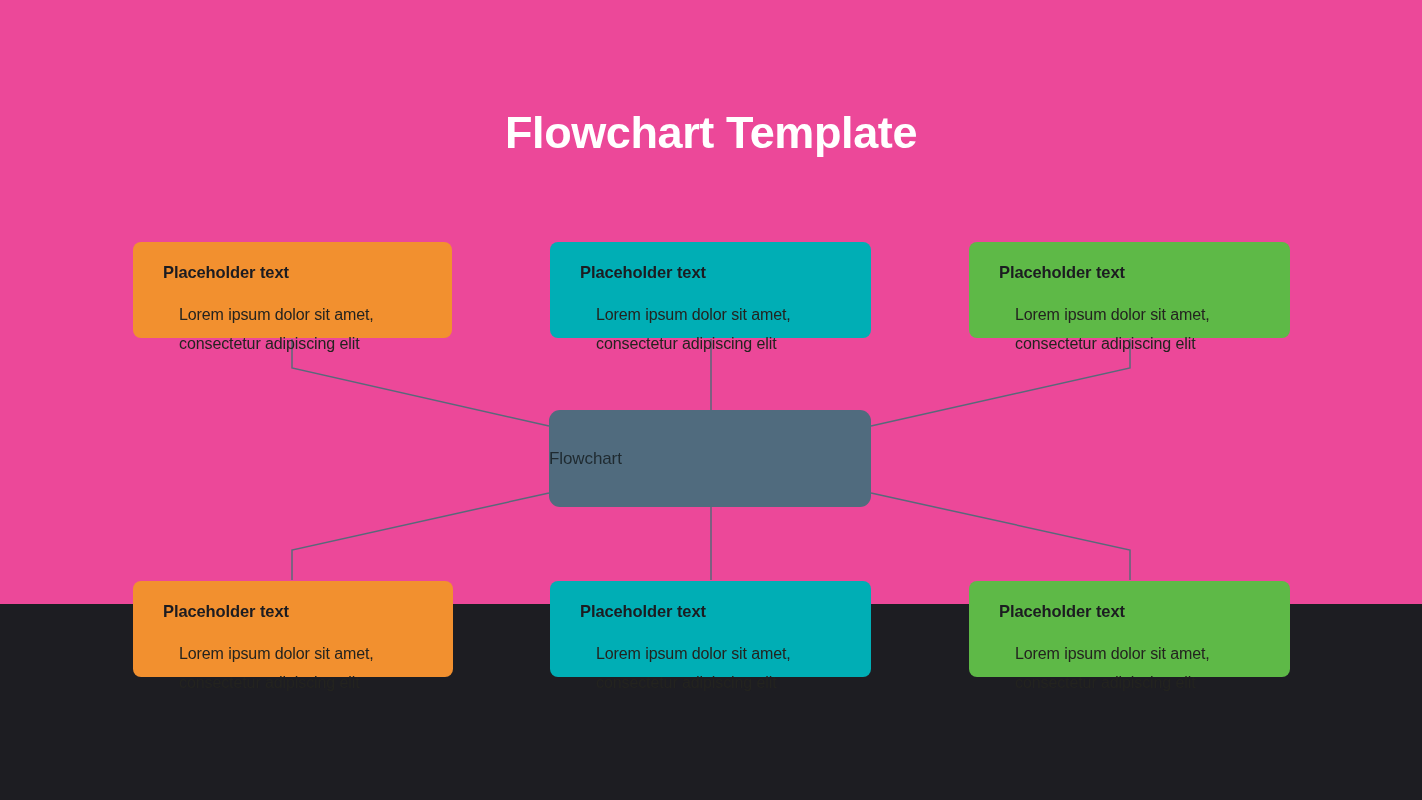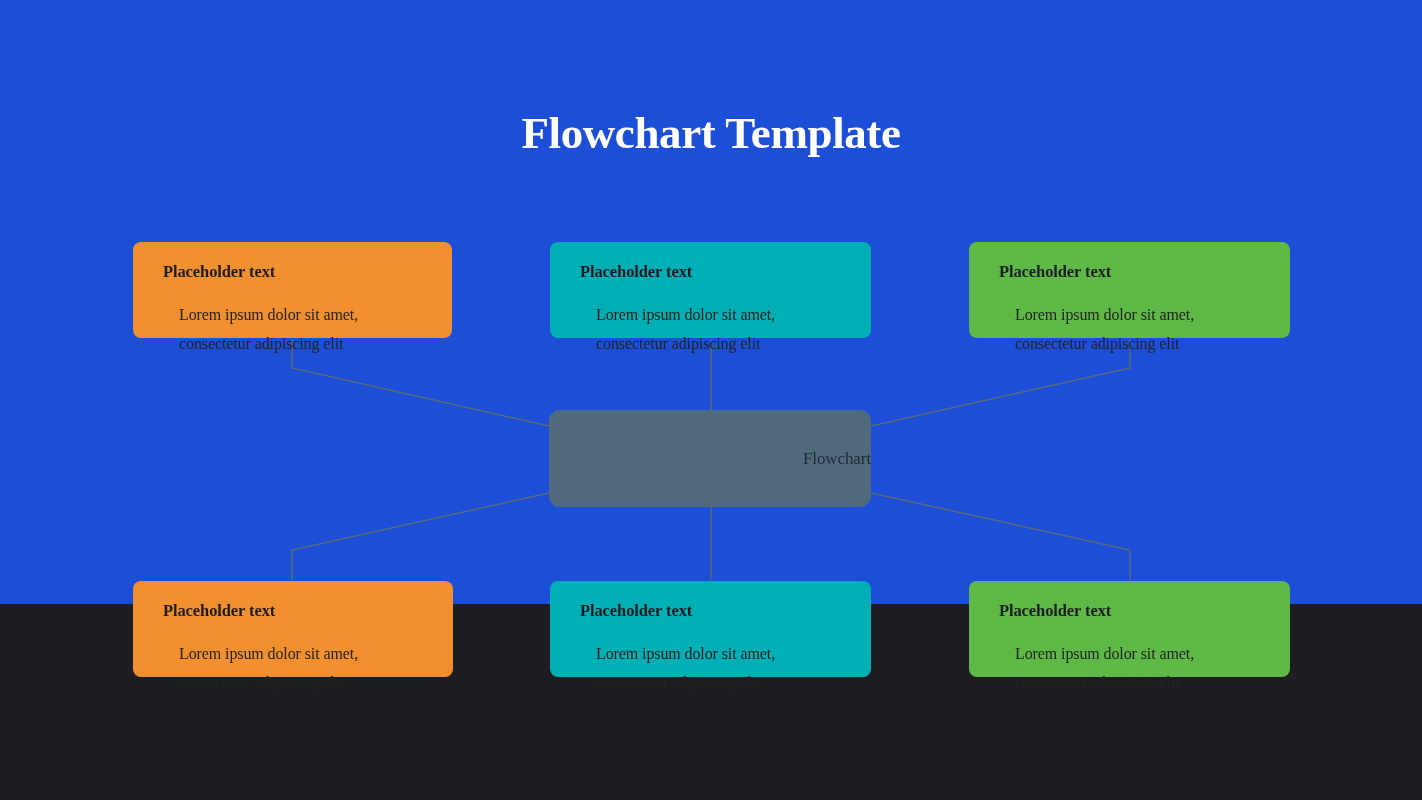"Flowchart Template" #slide { background: #1d4ed8 -> #ec4899; font-family: Liberation Serif, serif -> none }
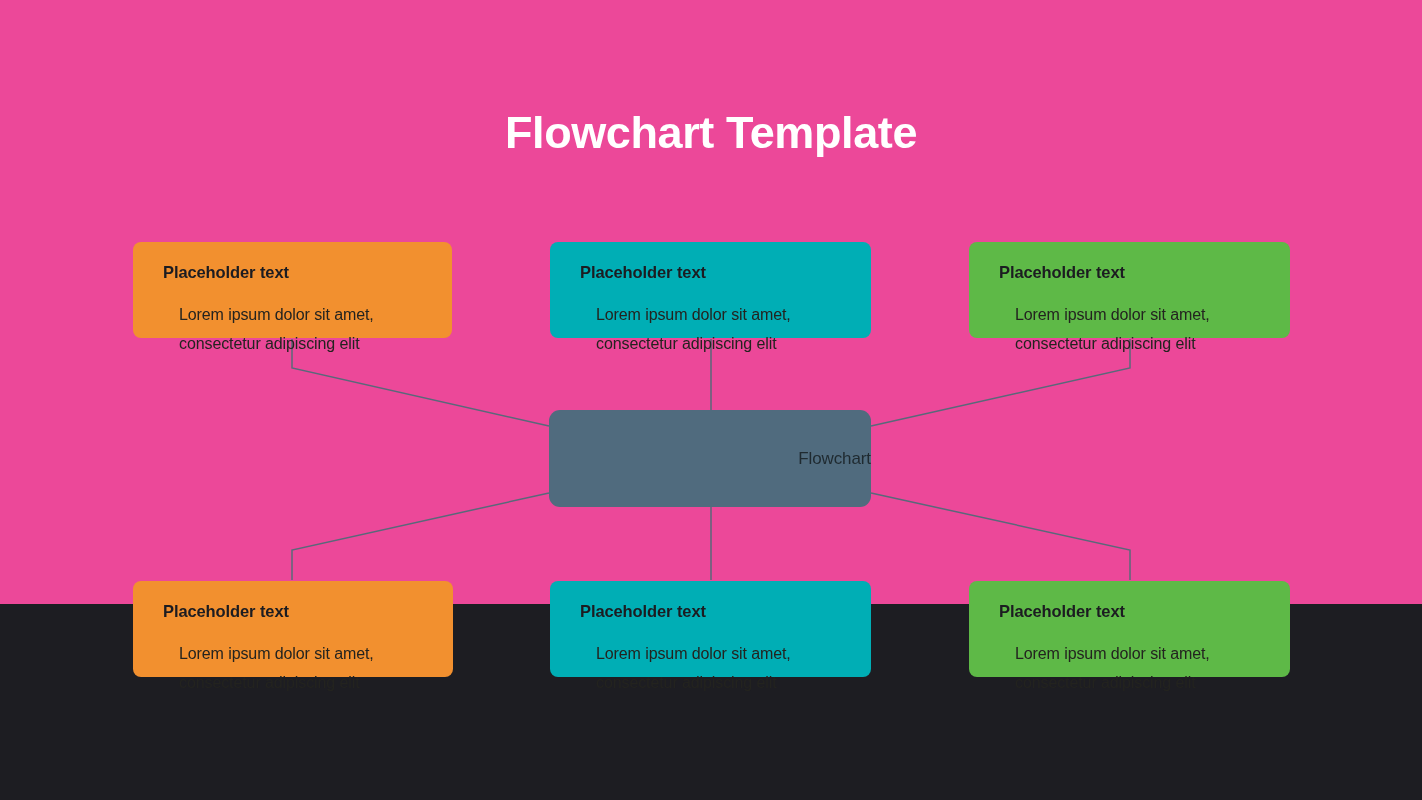"Flowchart" #hub { justify-content: flex-end -> flex-start }
